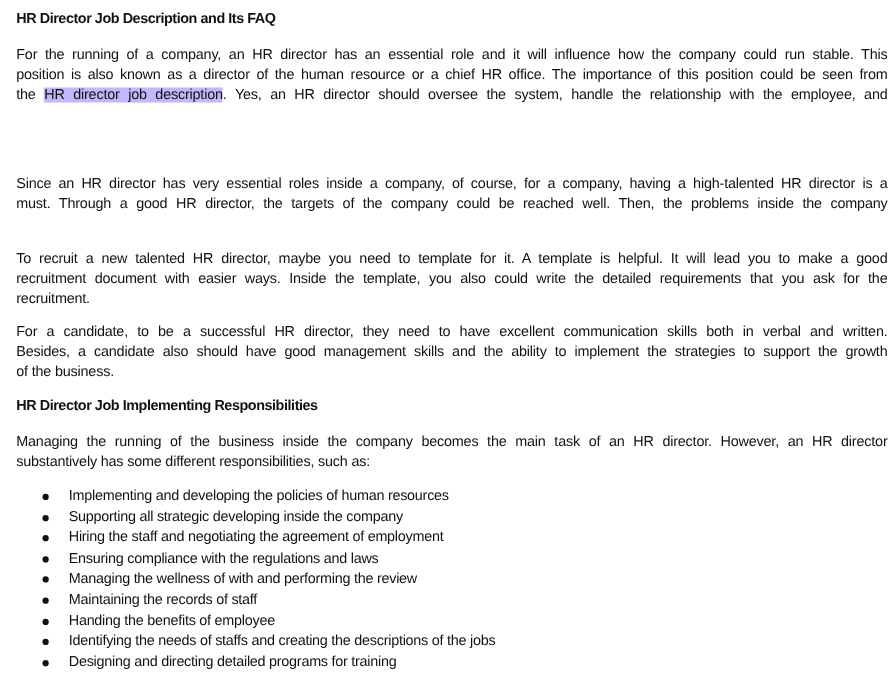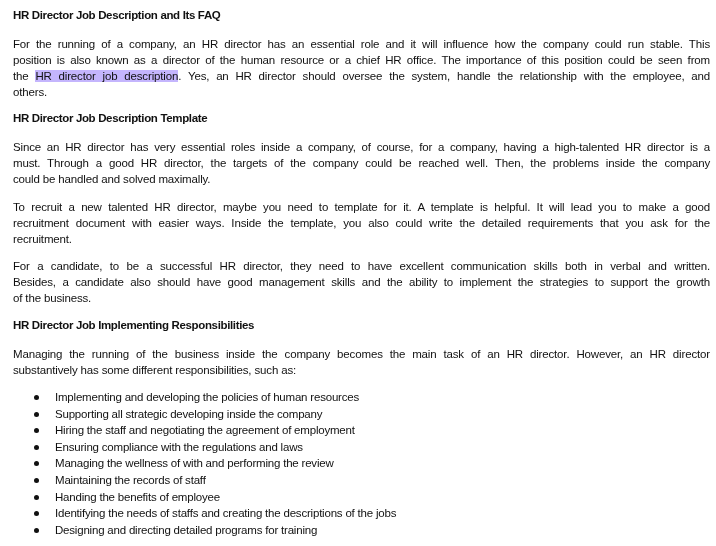"others." span.line { html: <span>others.</span> -> none }
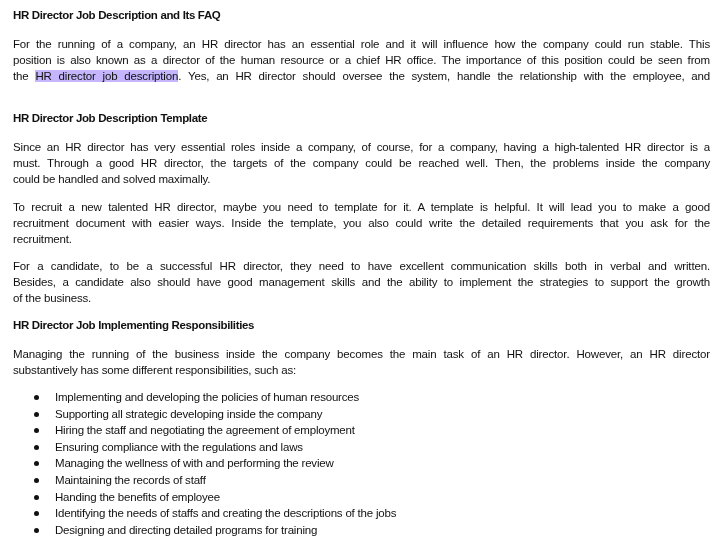"HR Director Job Description Template" div.heading { html: <div>HR Director Job Description Template</div> -> none }
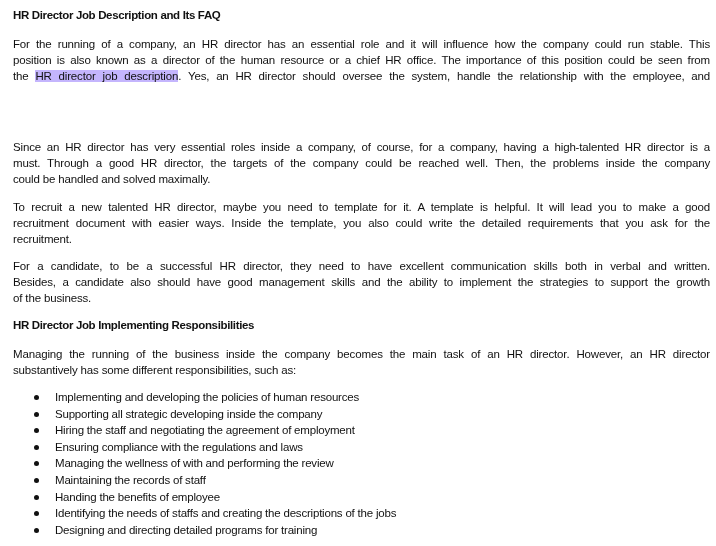"could be handled and solved" span.line { html: <span>could be handled and solved maximally.</span> -> none }
